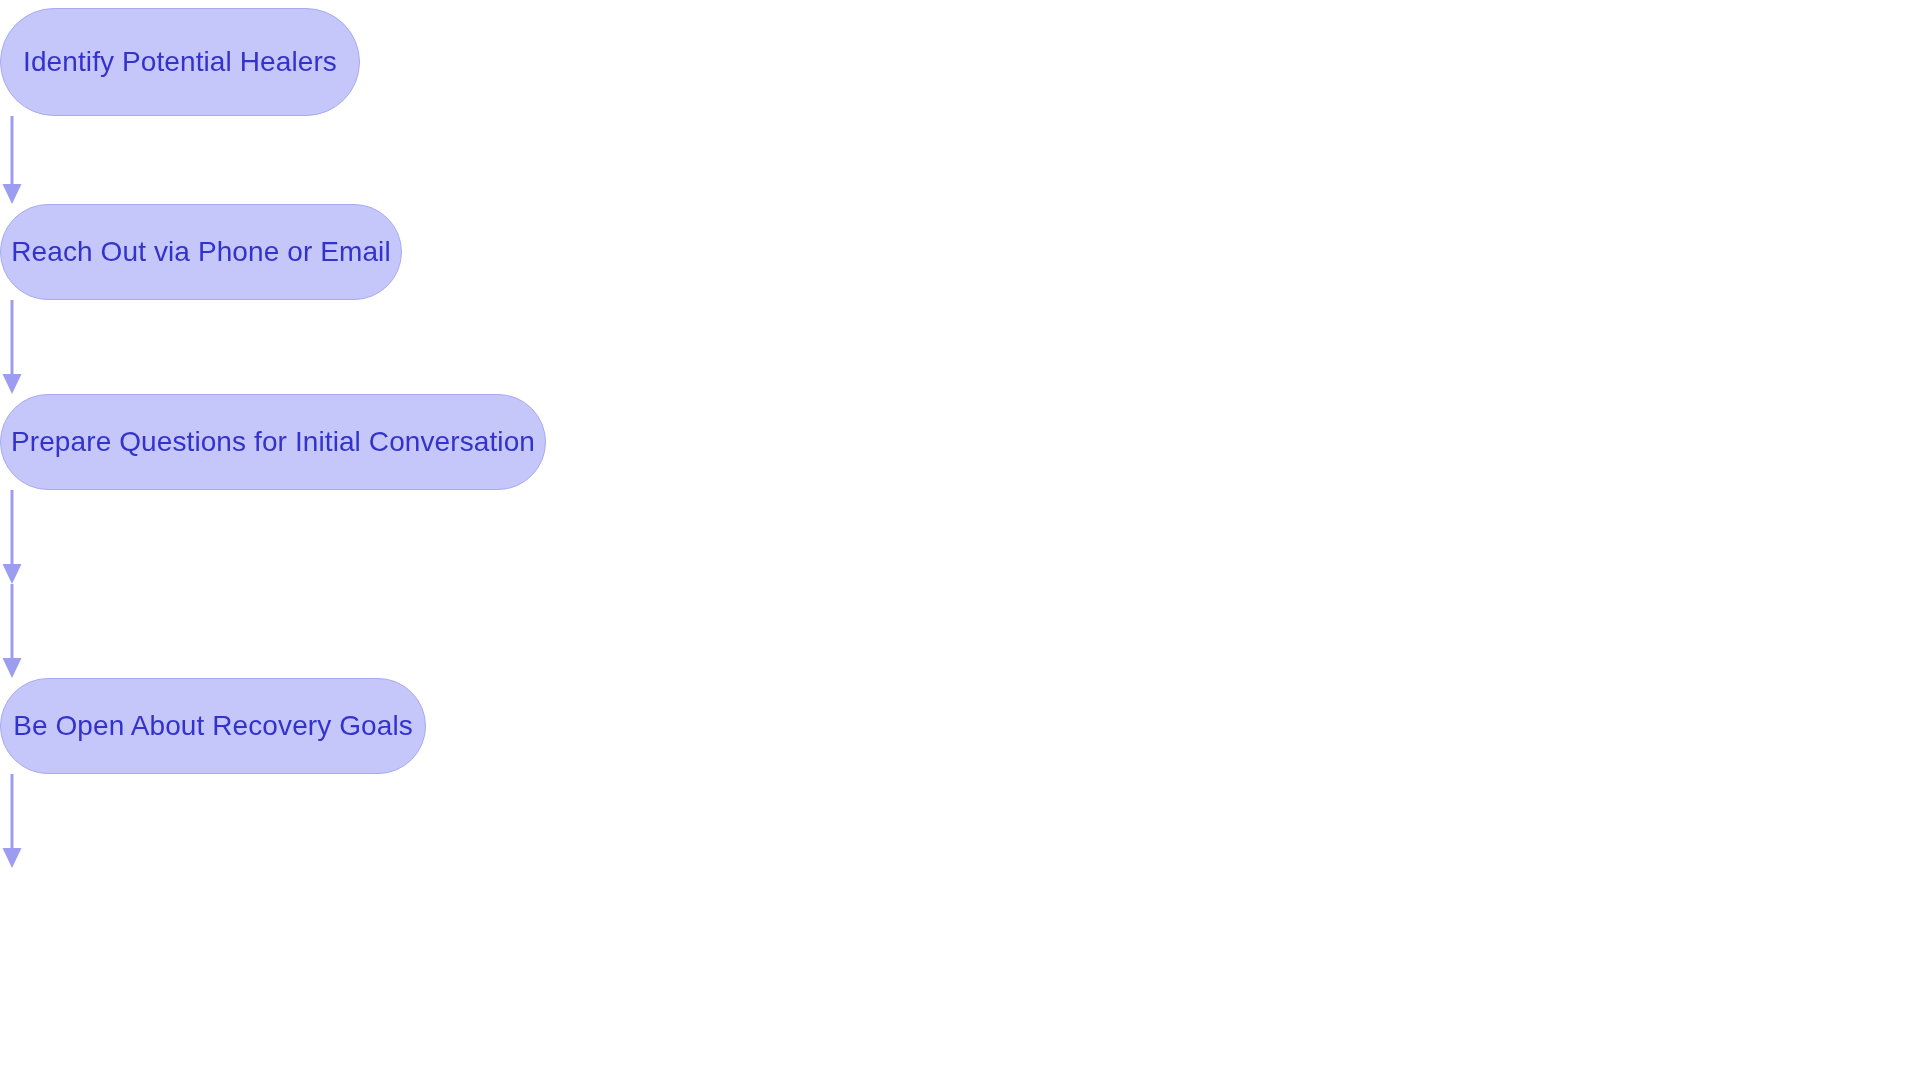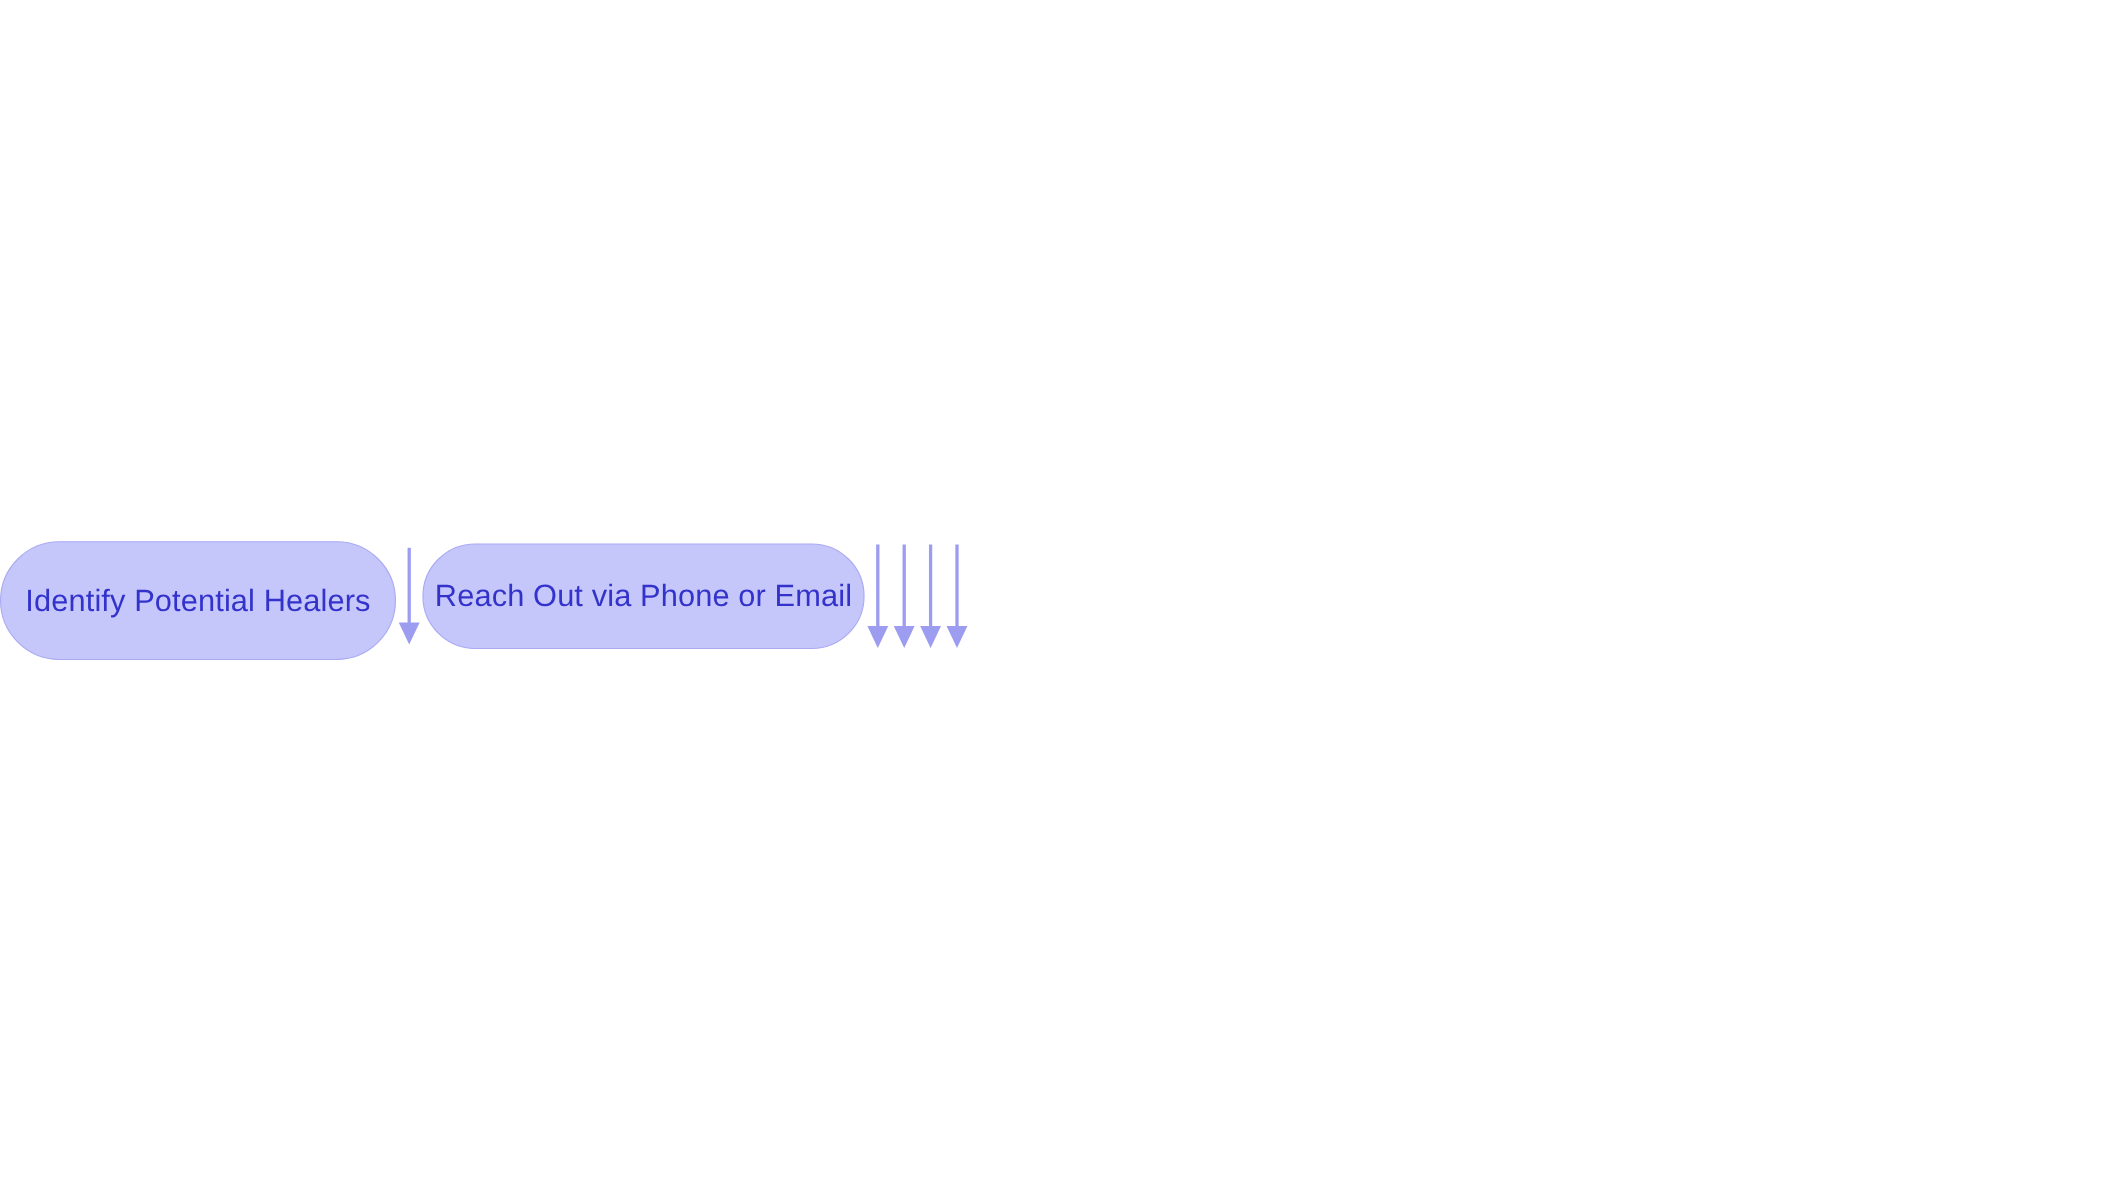"Identify Potential Healers" .flow-stack { align-items: center -> flex-start; flex-direction: row -> column }
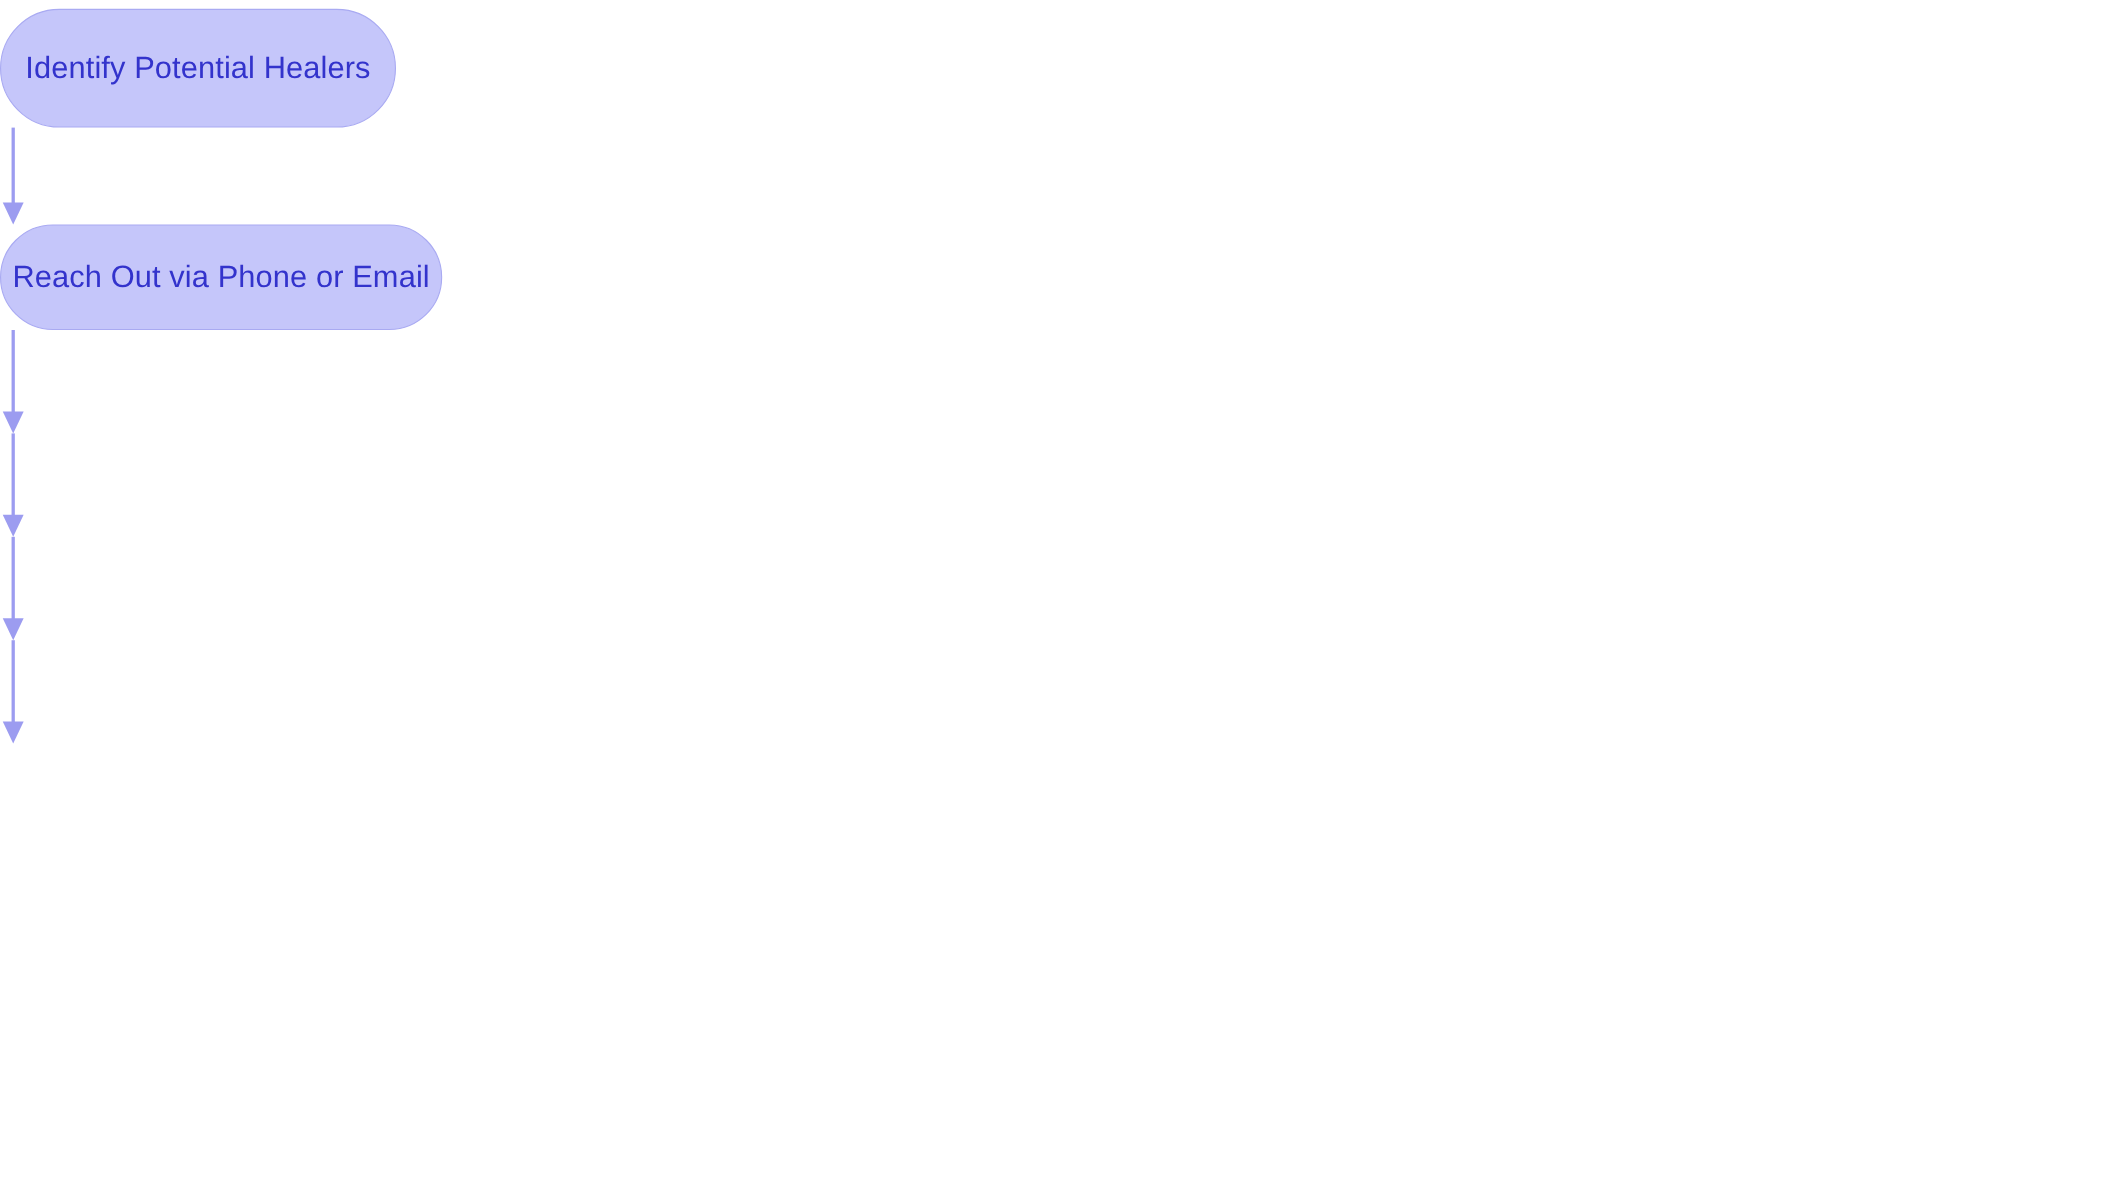"Prepare Questions for Initial" div.flow-node { html: none -> <div> <span>Prepare Questions for Initial Conversation</span> </div> }
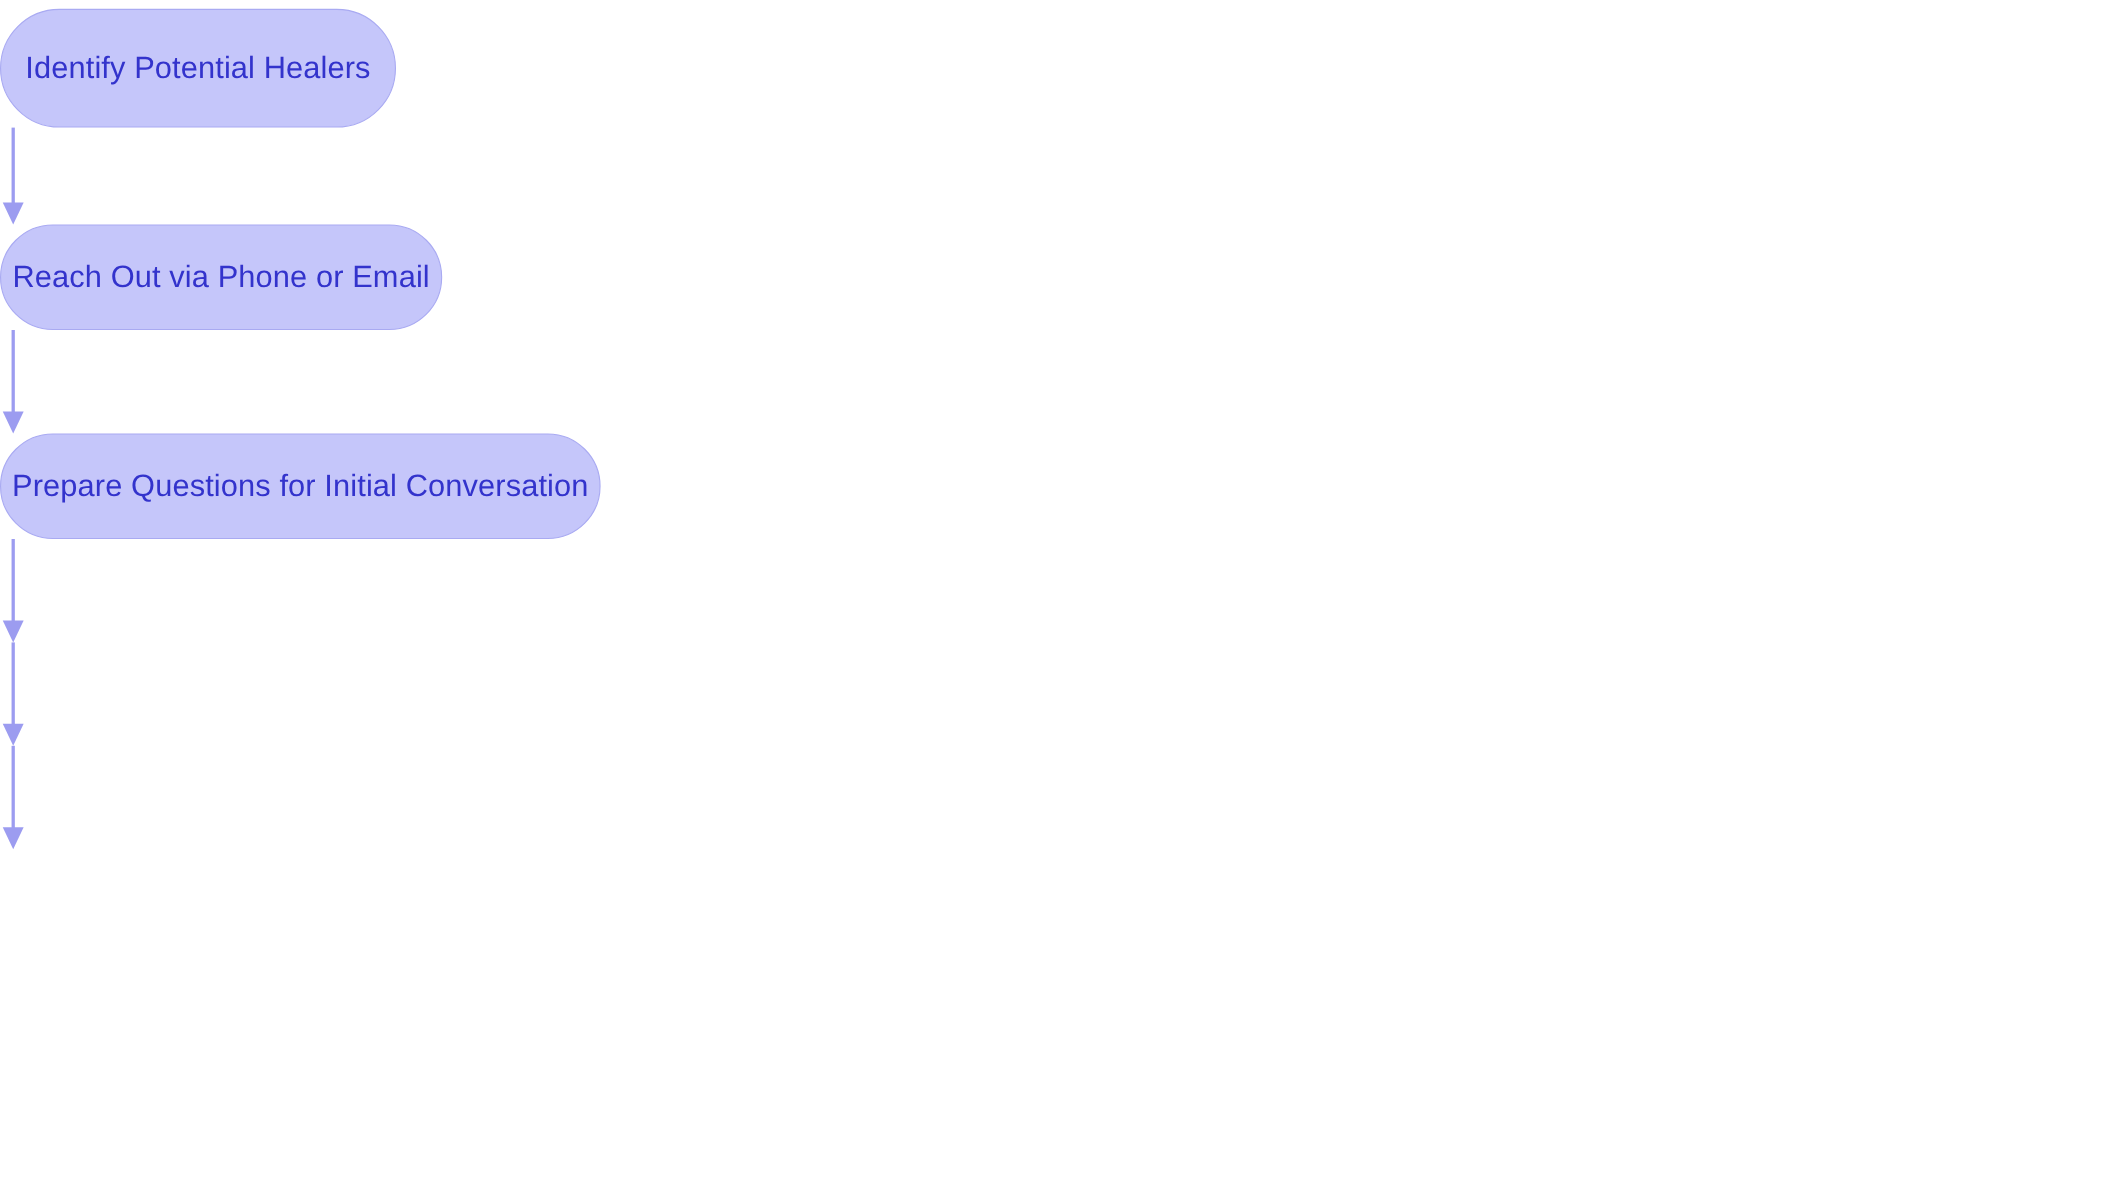"Be Open About Recovery Goals" div.flow-node { html: none -> <div> <span>Be Open About Recovery Goals</span> </div> }
